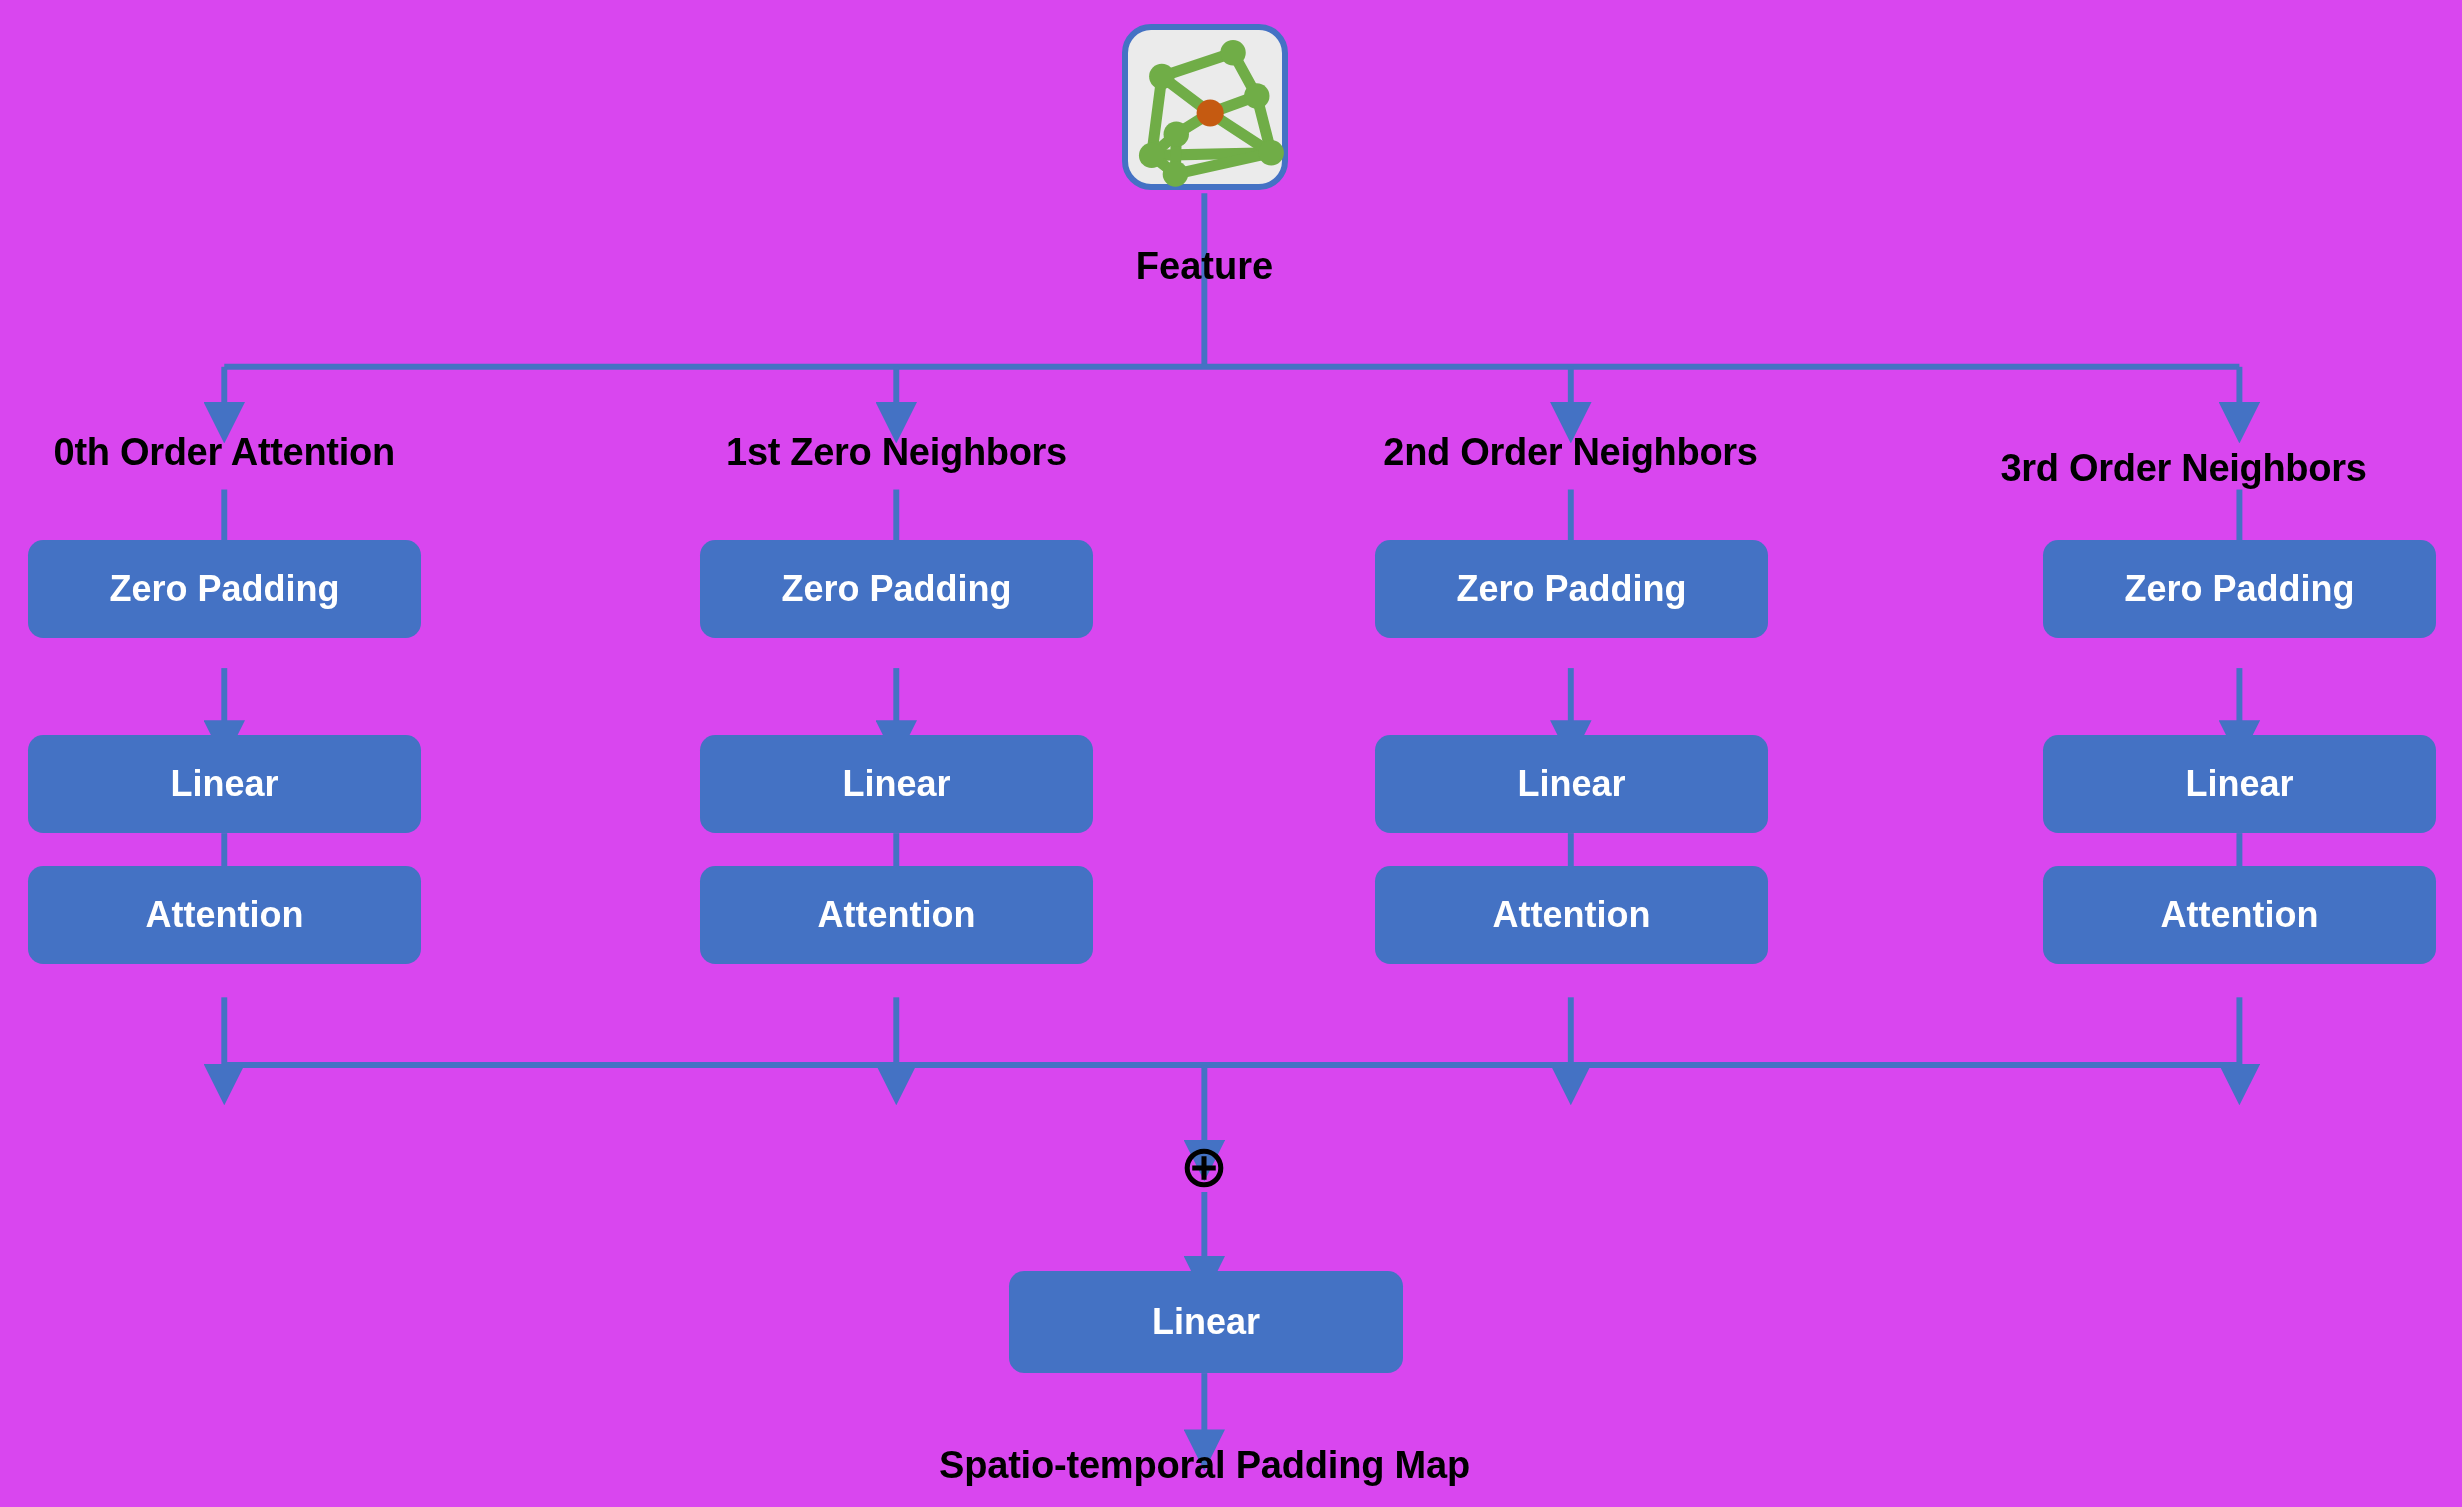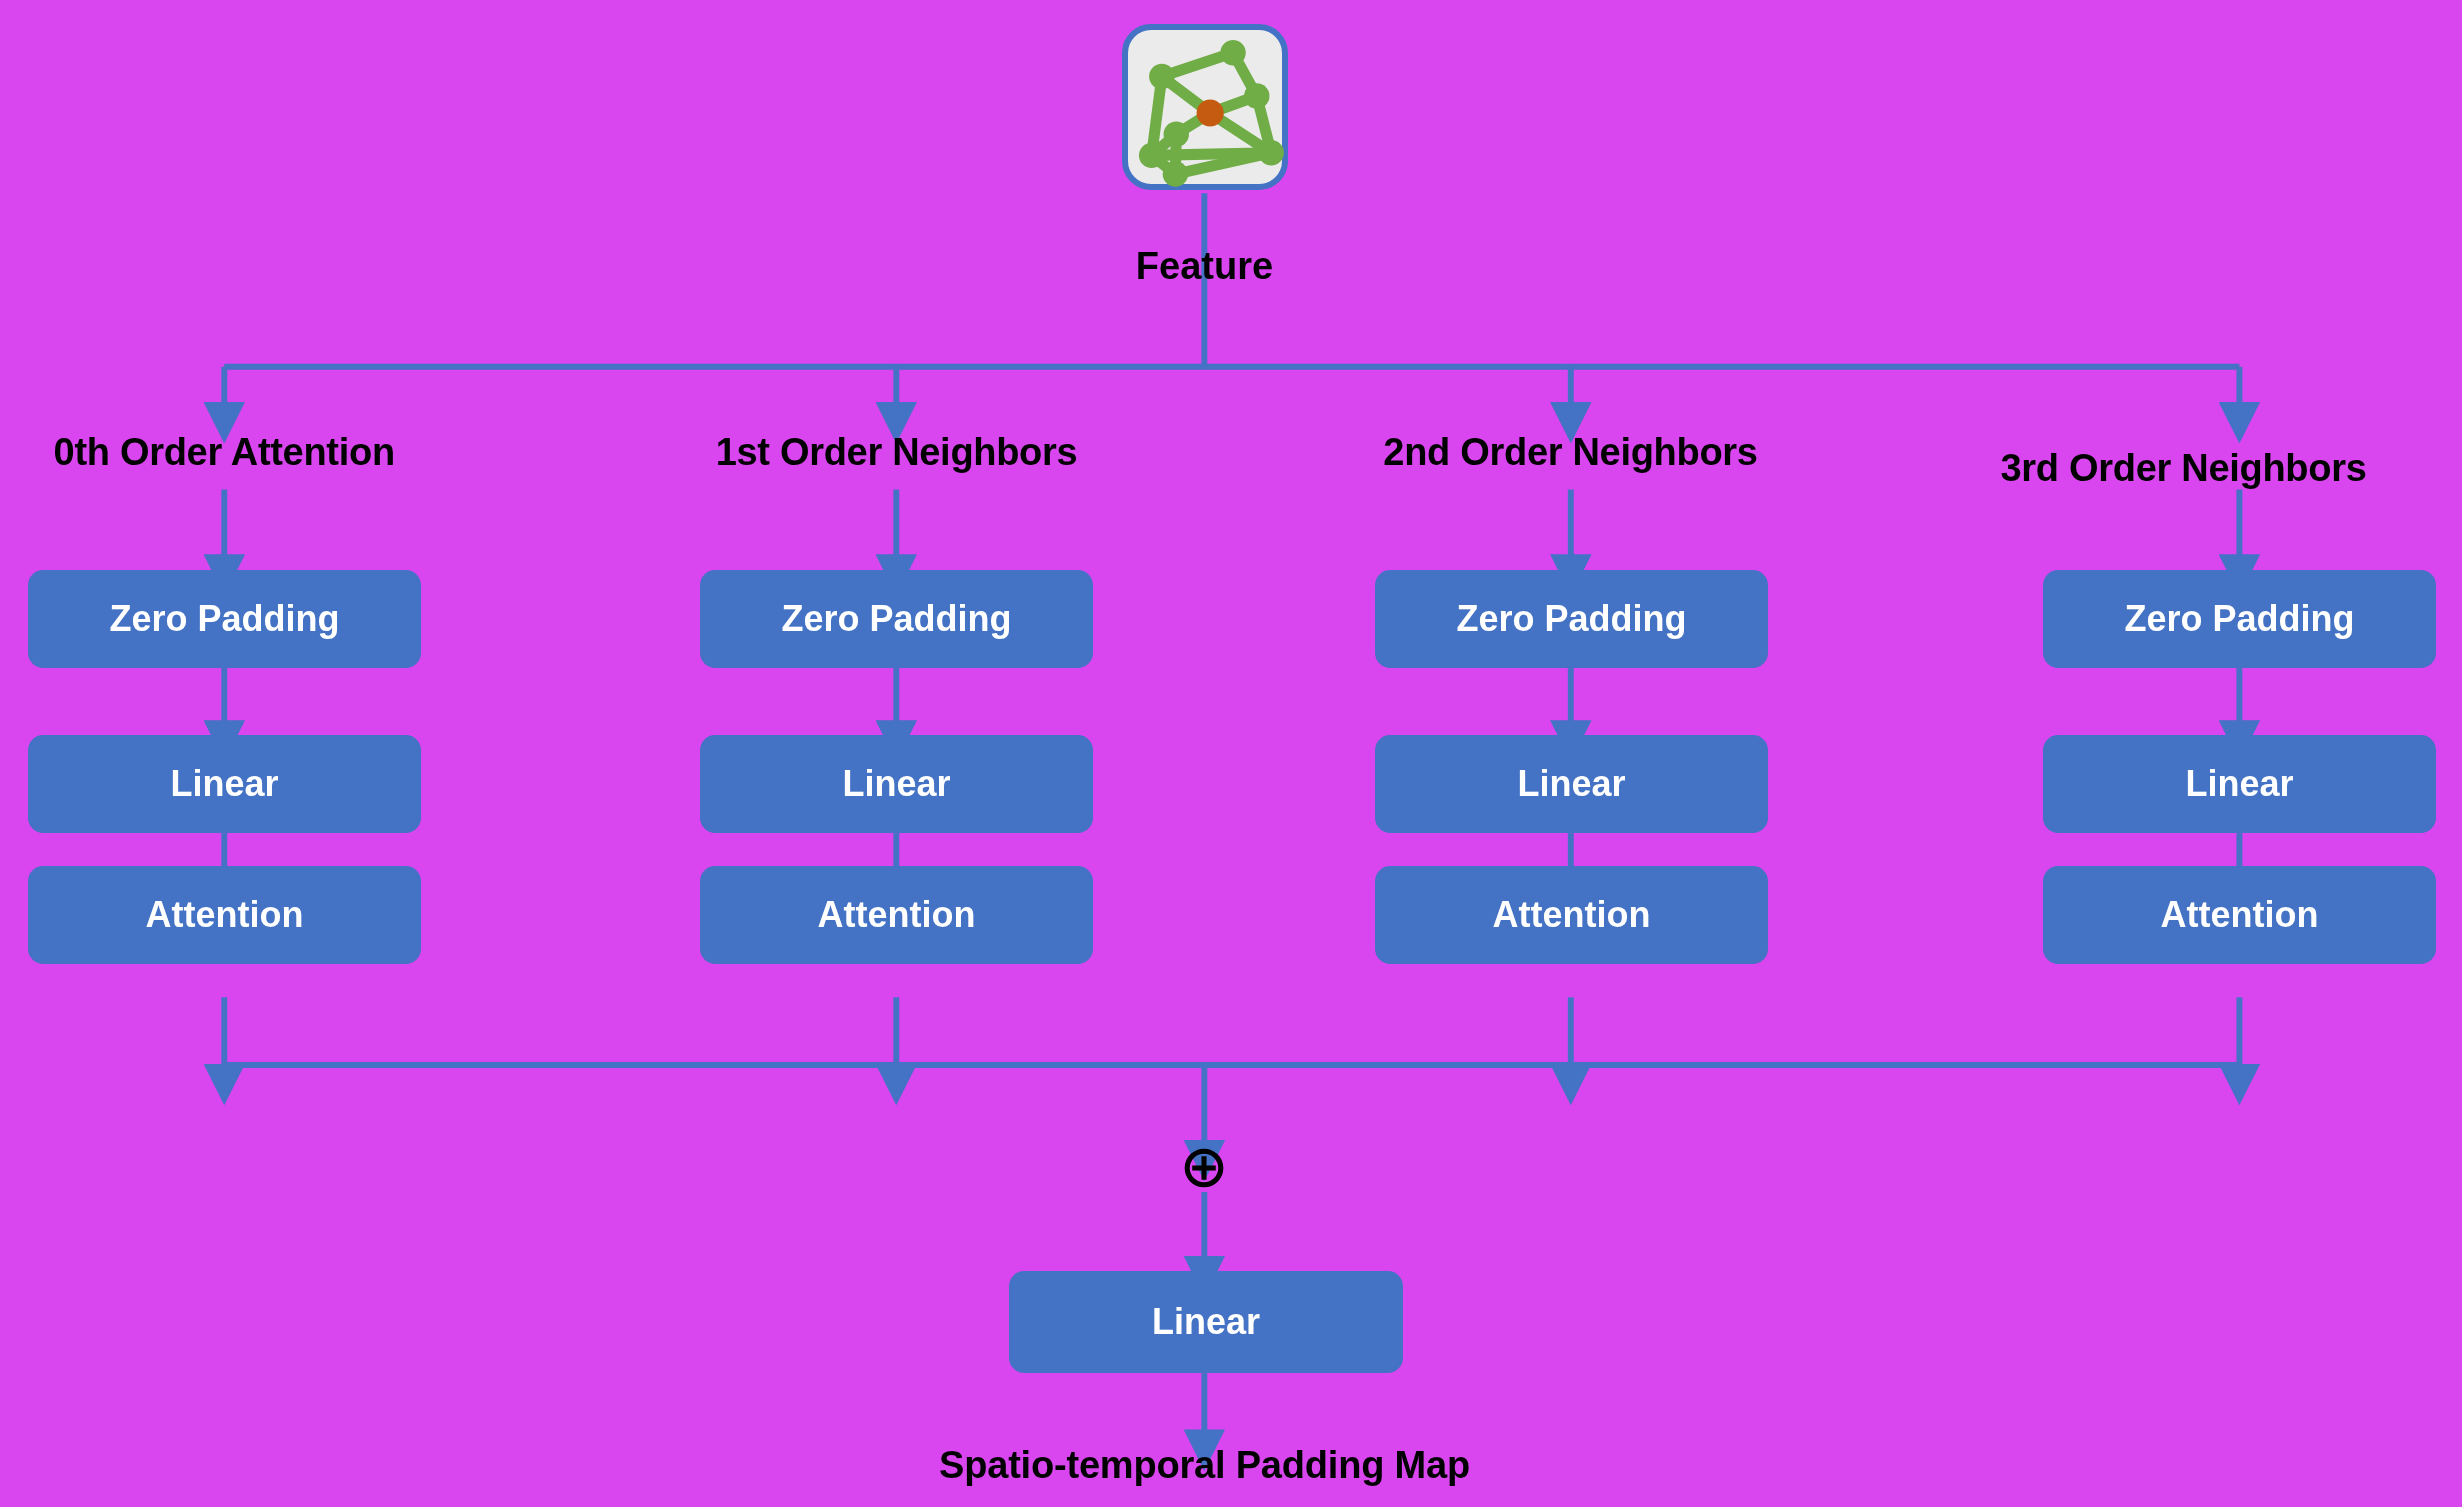"1st Order Neighbors" div.order-label { text: Order -> Zero }
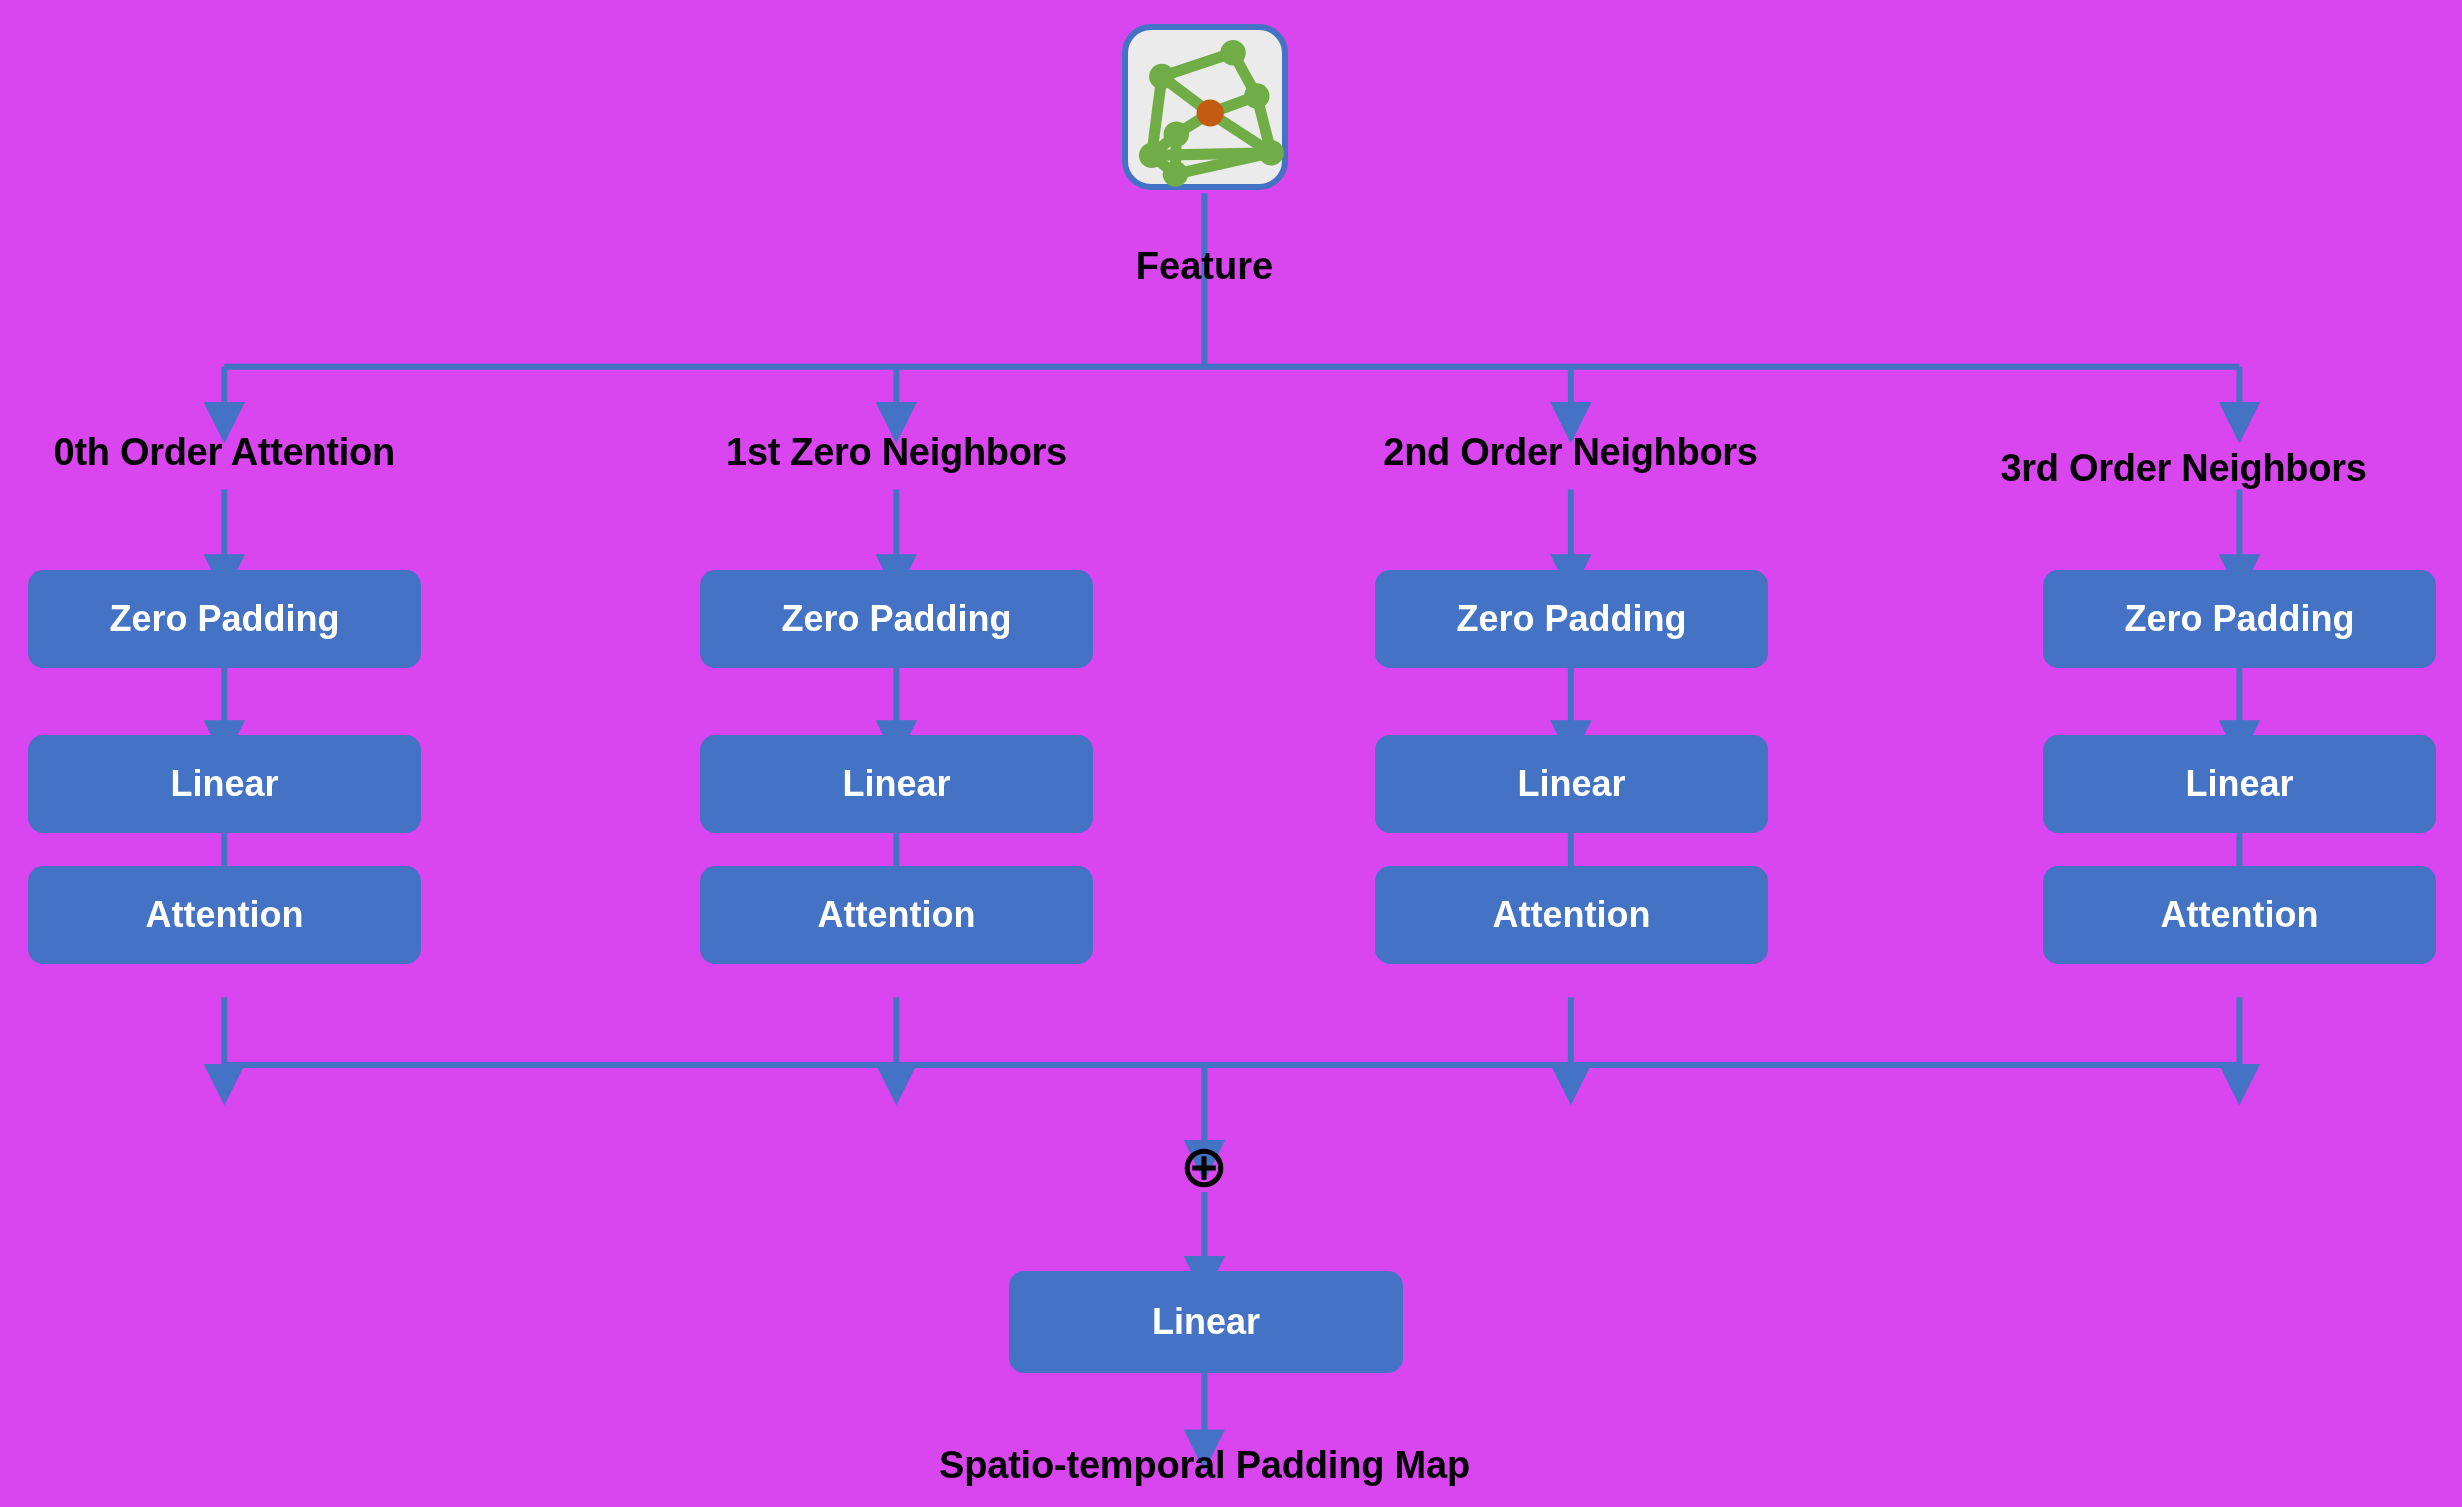"Zero Padding" .box-zero-padding { top: 570px -> 540px }
